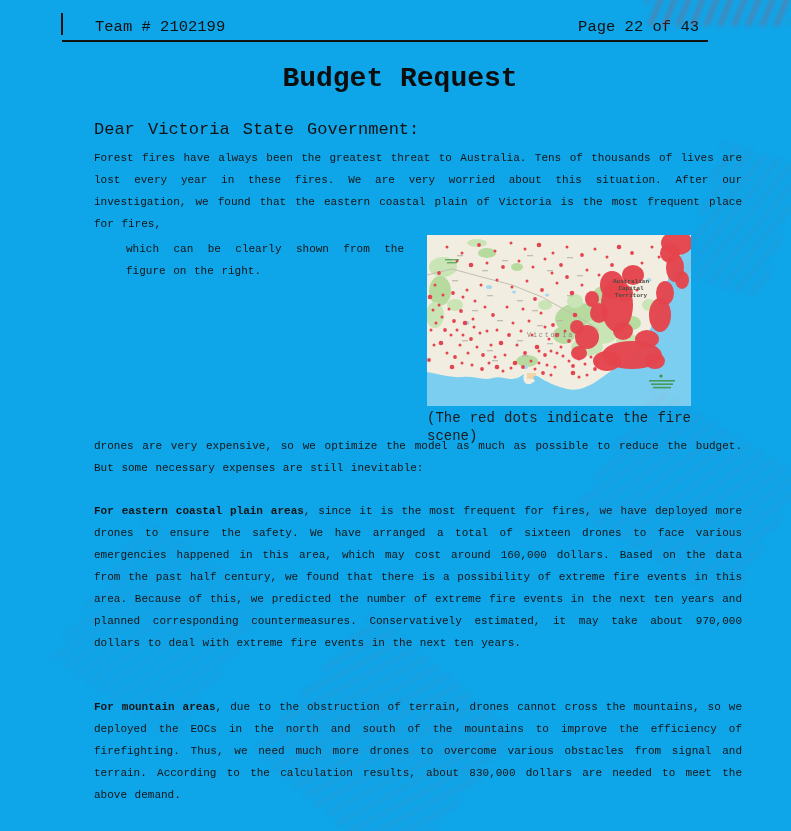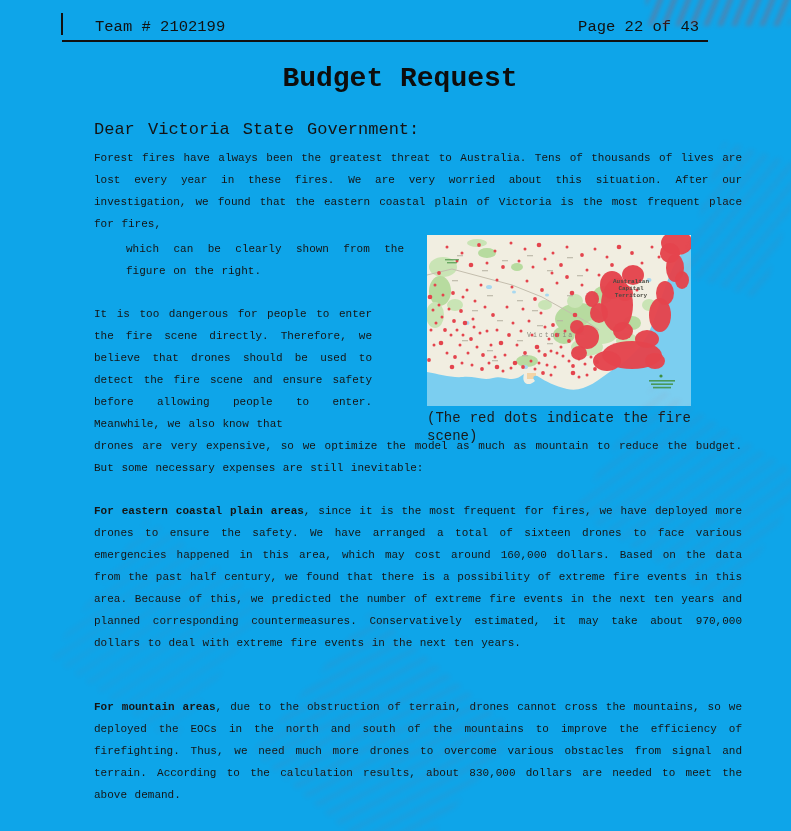"It is too dangerous for" div.para { html: <div>It is too dangerous for people to enter the fire scene directly. Therefore, we believe that drones should be used to detect the fire scene and ensure safety before allowing people to enter. Meanwhile, we also know that</div> -> none }
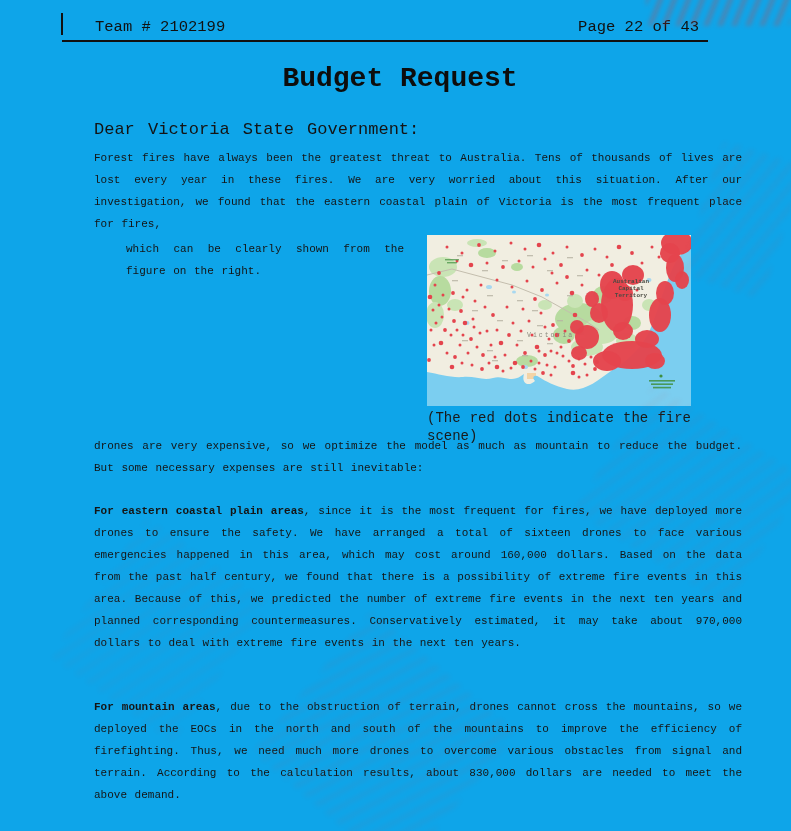"drones are very expensive, so" div.para { text: mountain -> possible }
